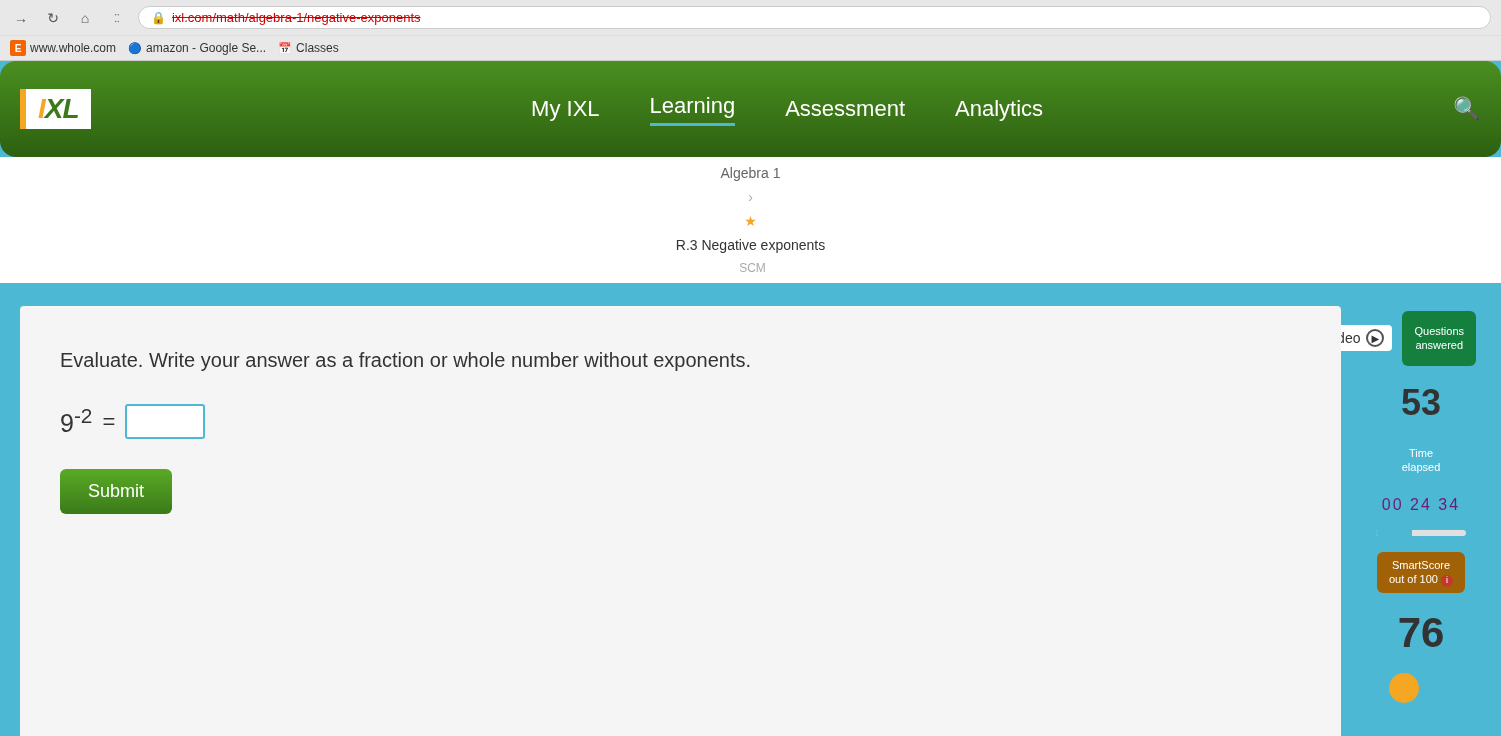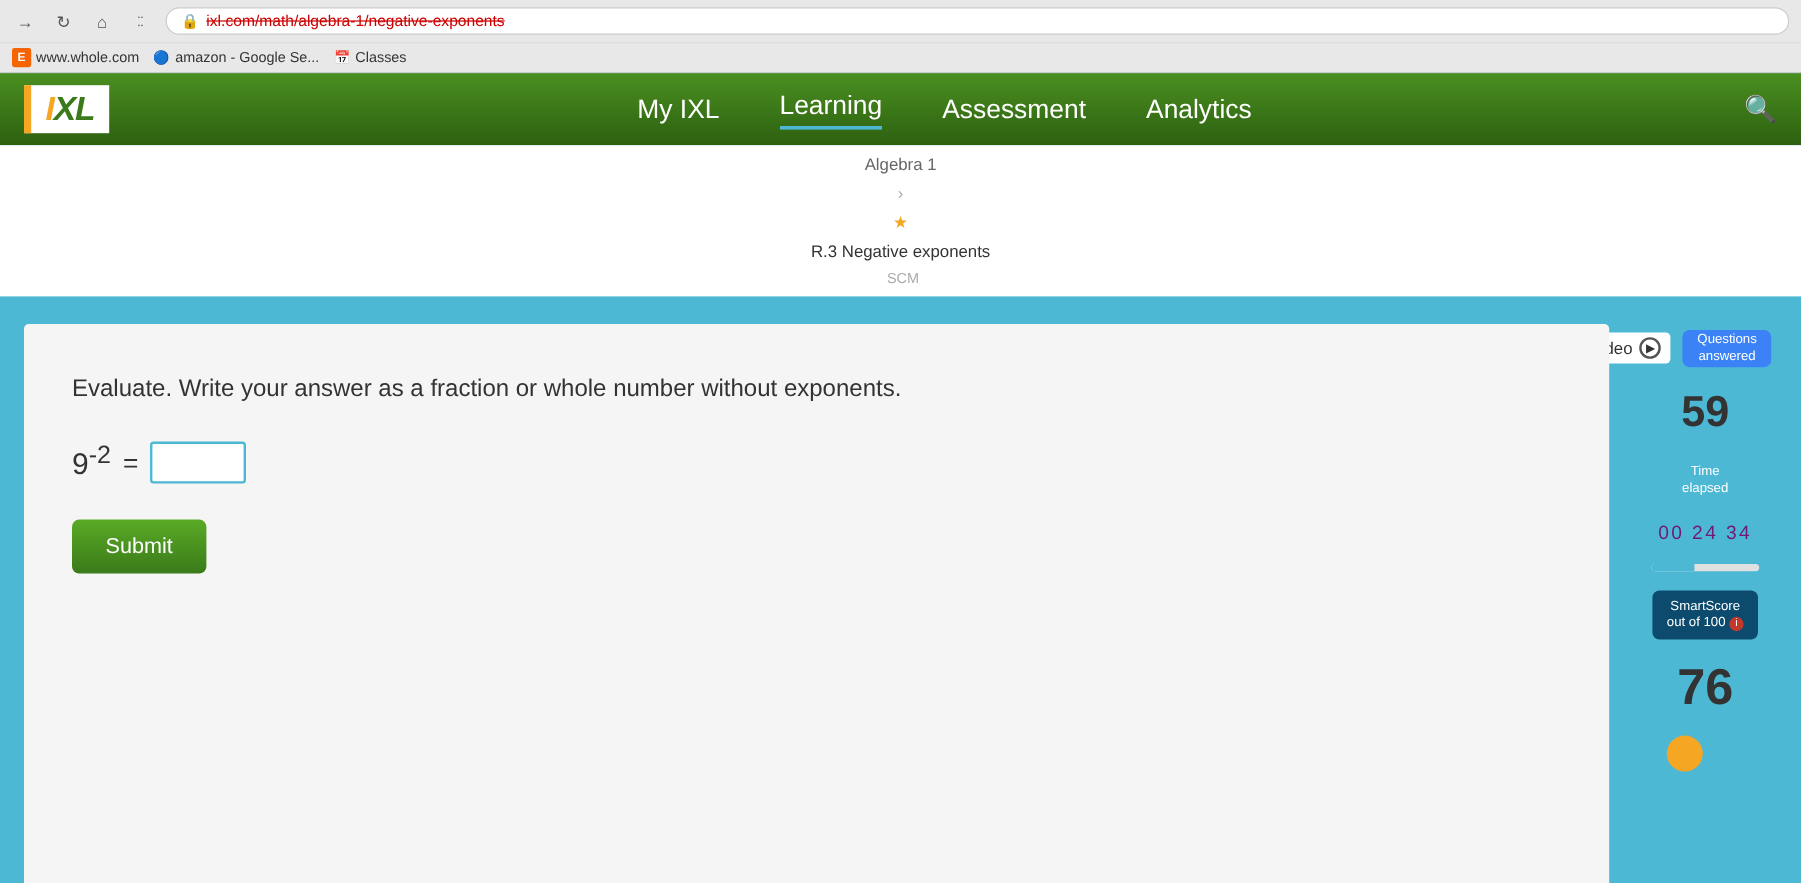"IXL" .ixl-nav { border-radius: none -> 16px; height: 60px -> 96px }
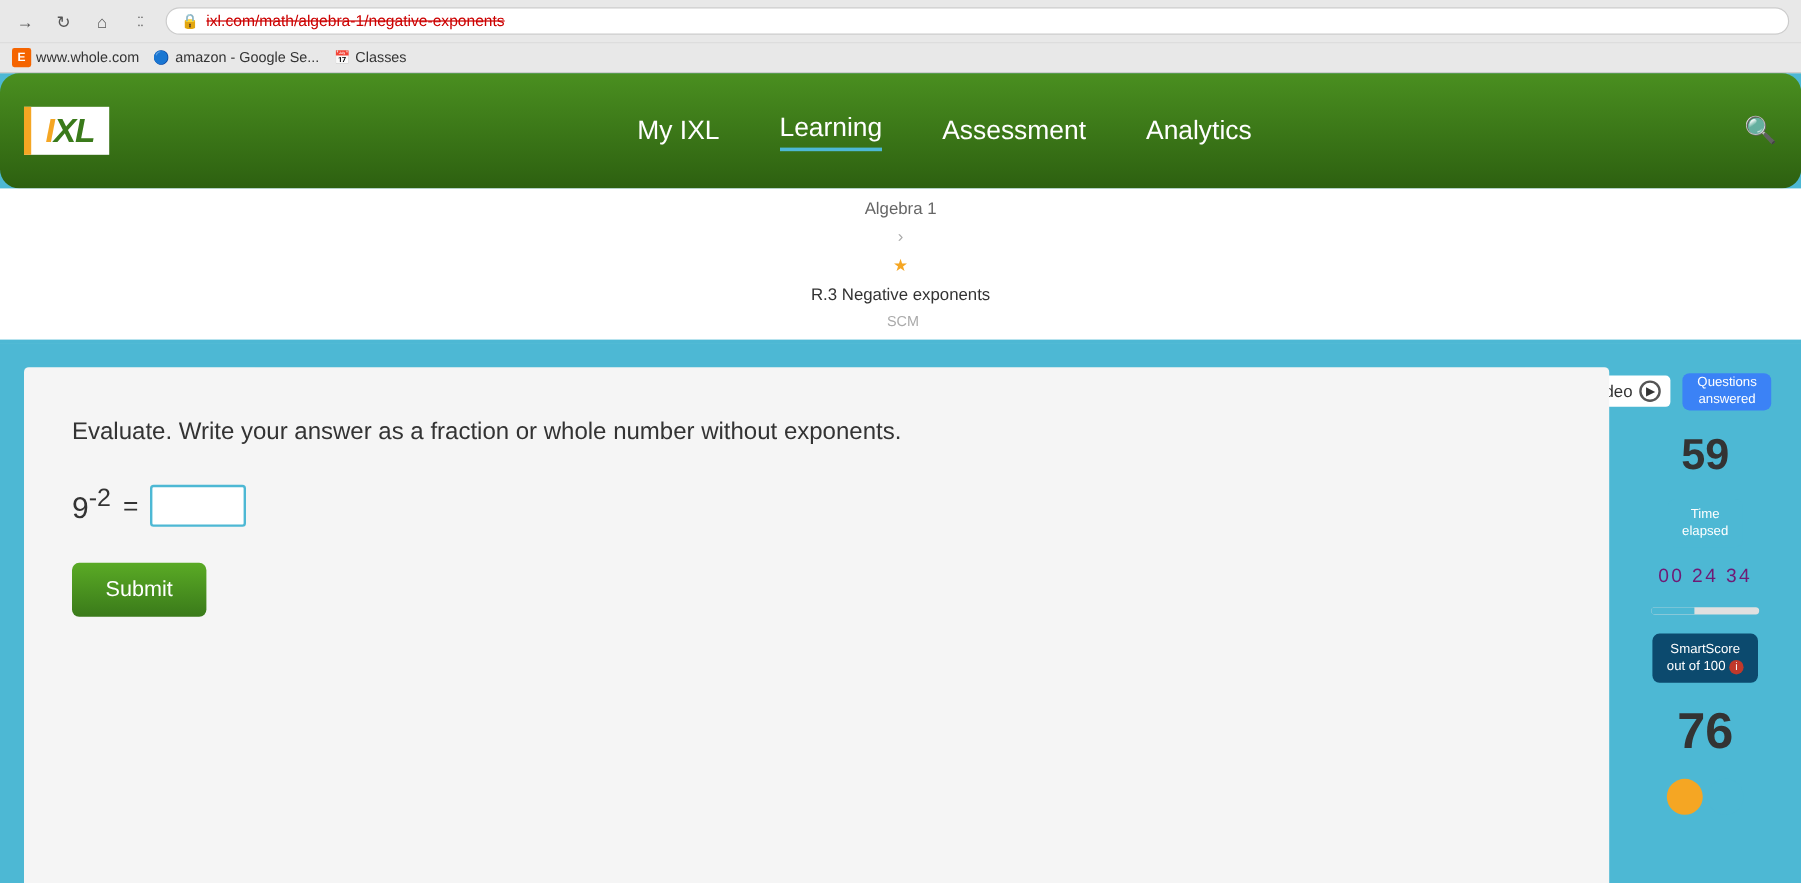"Questions" .questions-answered-badge { background: #3b82f6 -> #15803d; padding: 1px 12px -> 13px 12px }
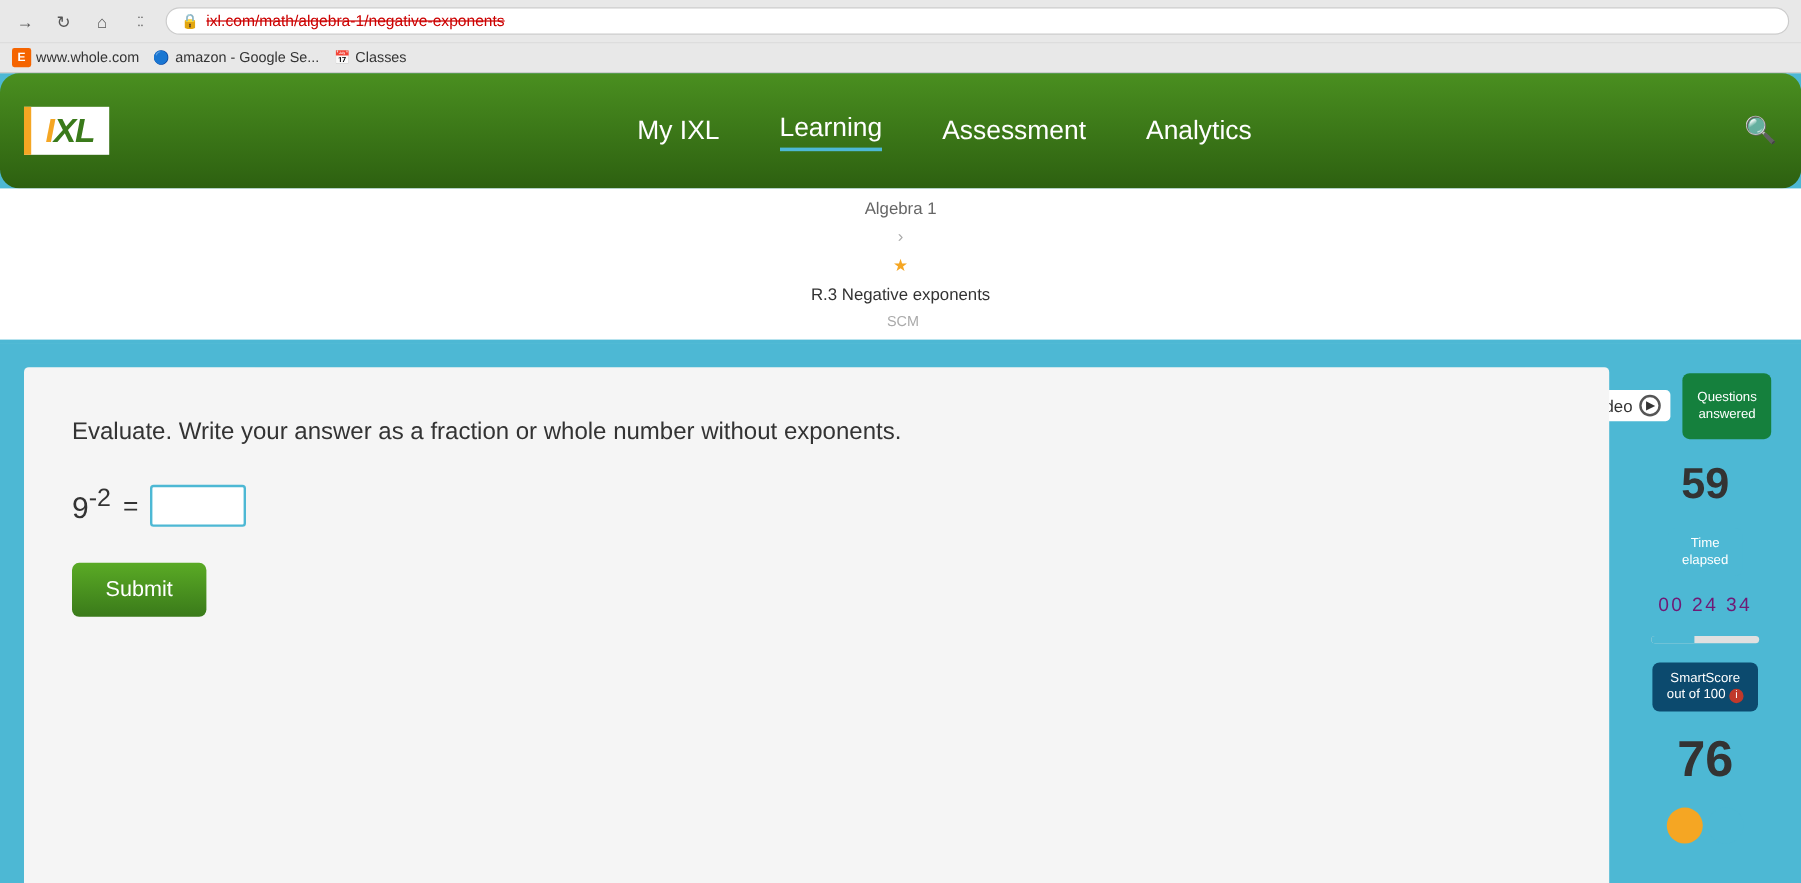"59" div.questions-count { text: 59 -> 53 }
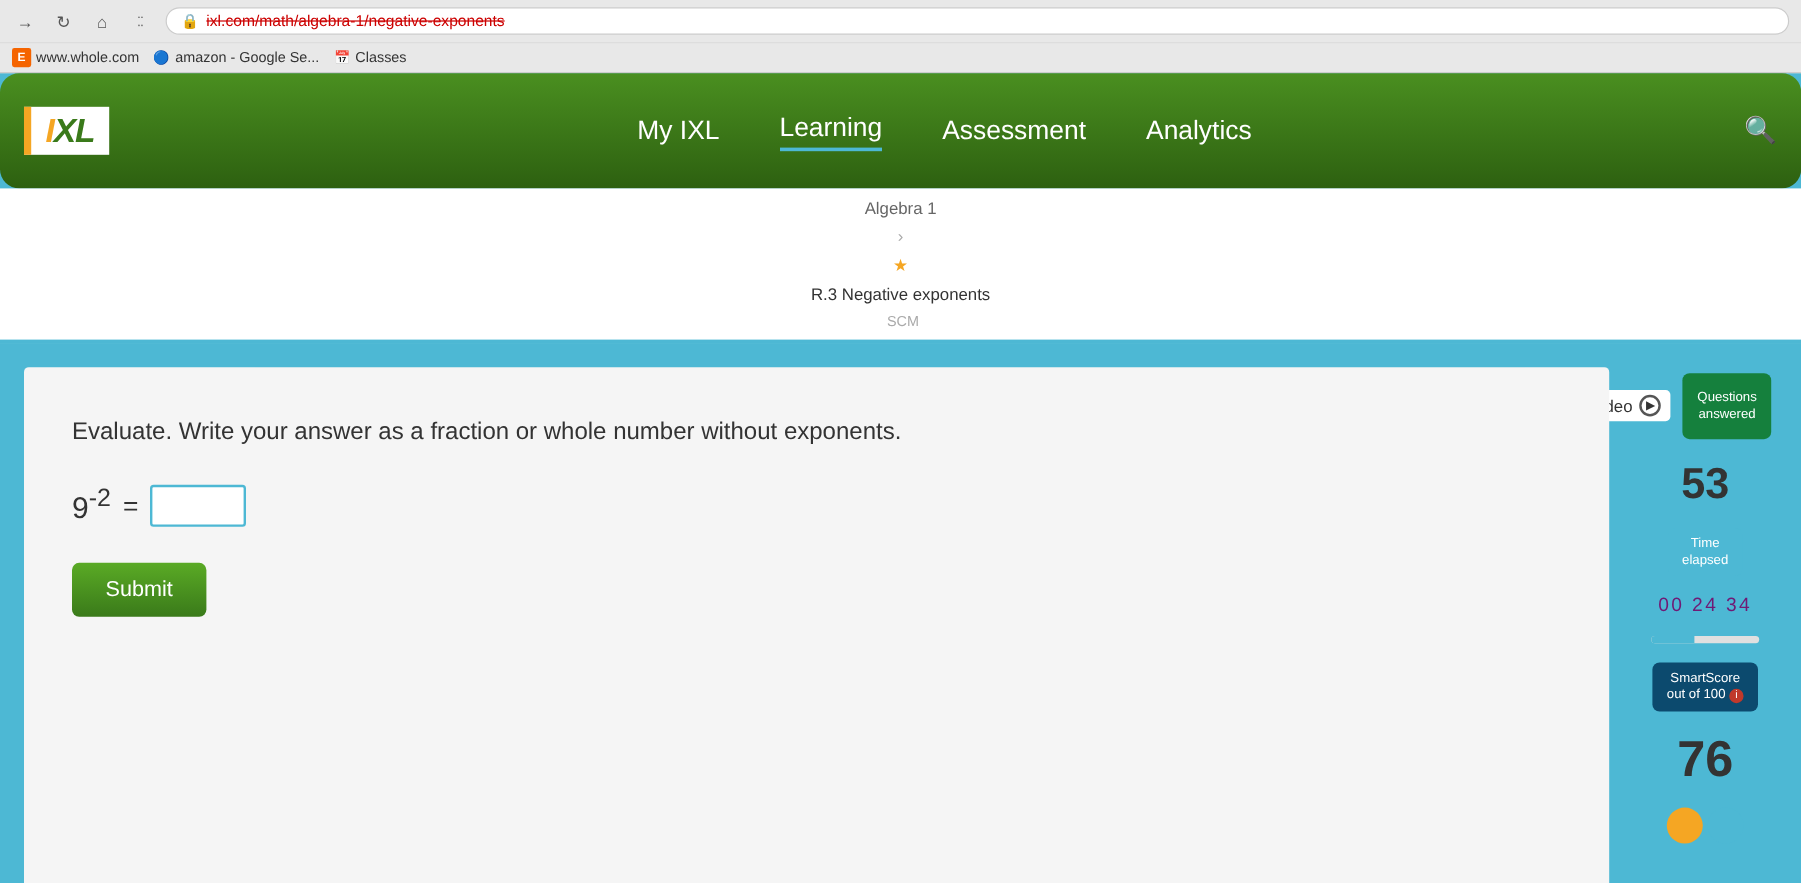"SmartScore" .smartscore-badge { background: #0c4a6e -> #a16207 }
